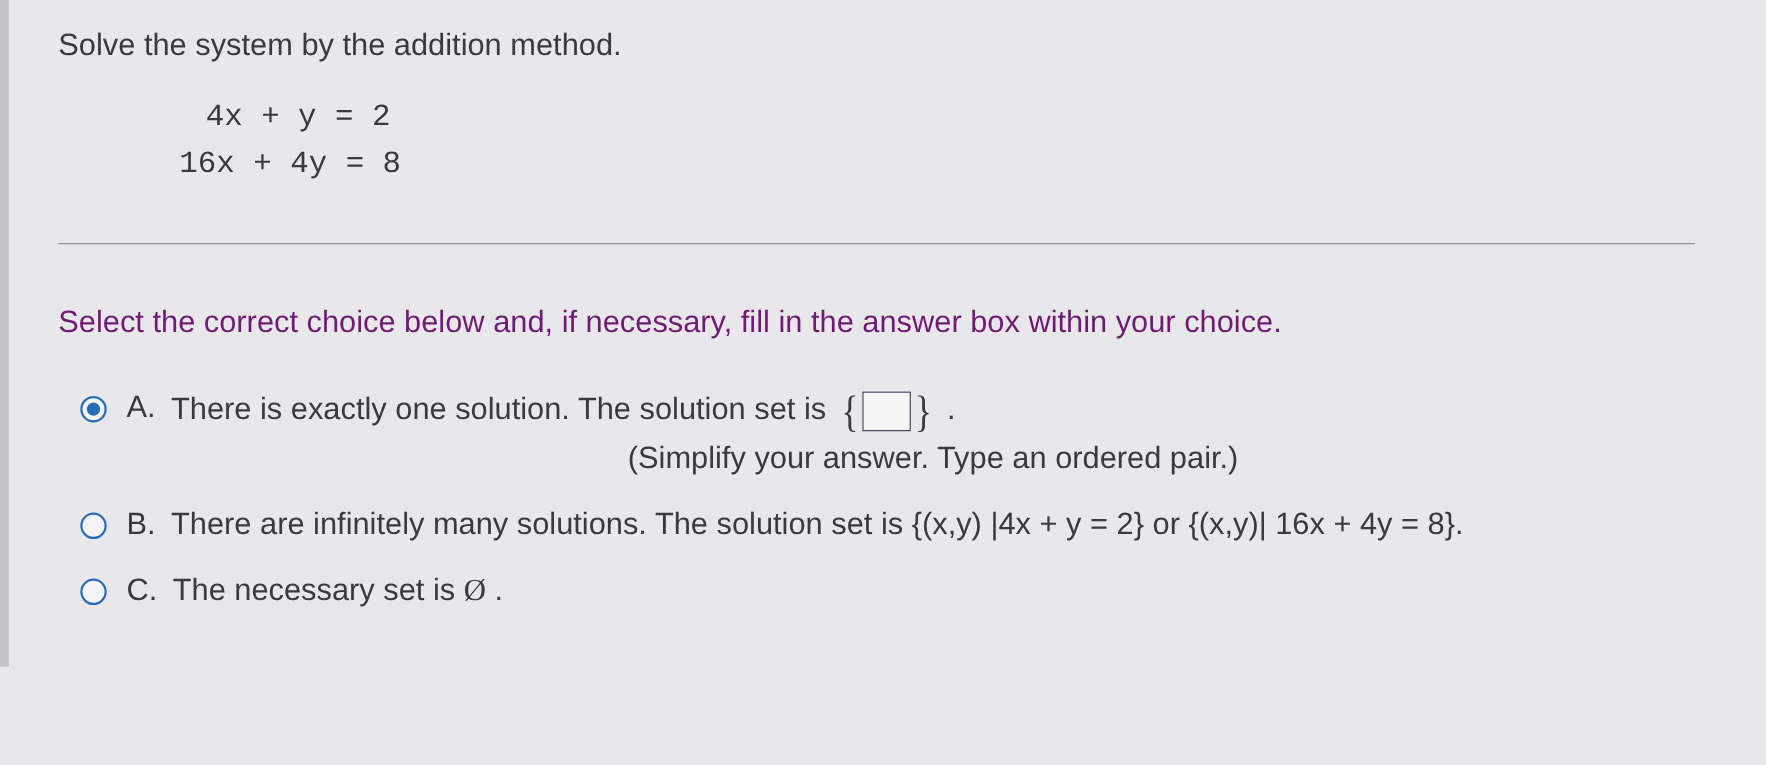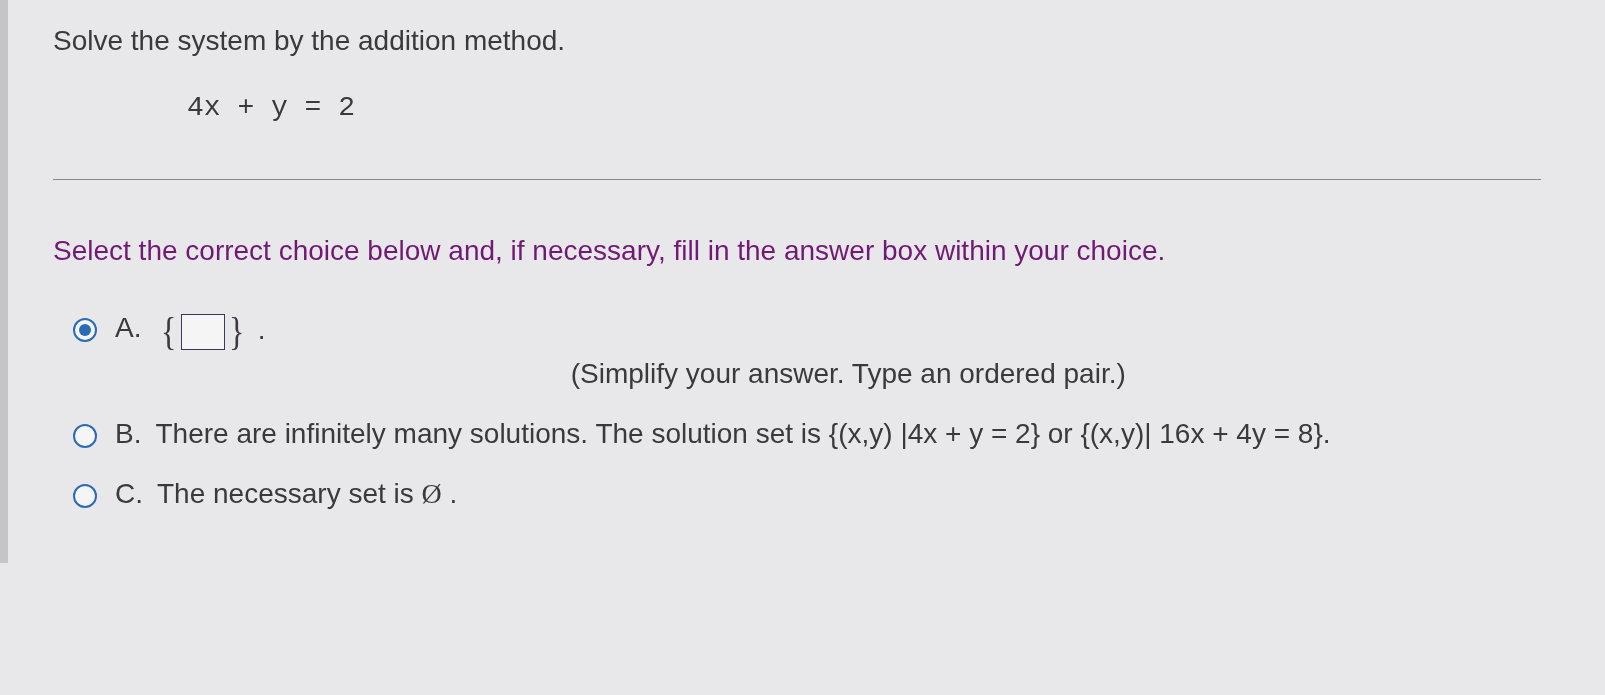"16x + 4y = 8" div { html: none -> <div>16x + 4y = 8</div> }
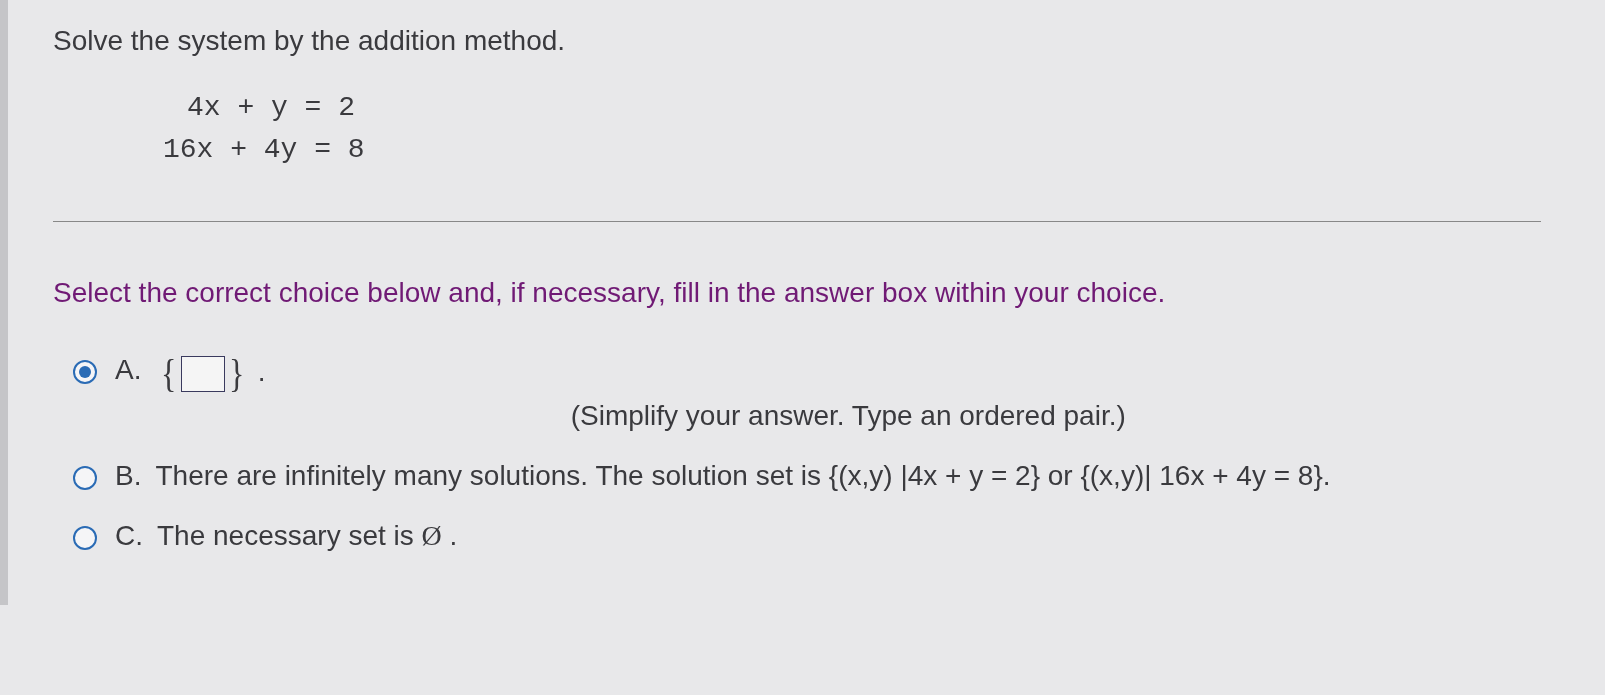"There is exactly one solution." span { html: none -> <span>There is exactly one solution. The solution set is </span> }
